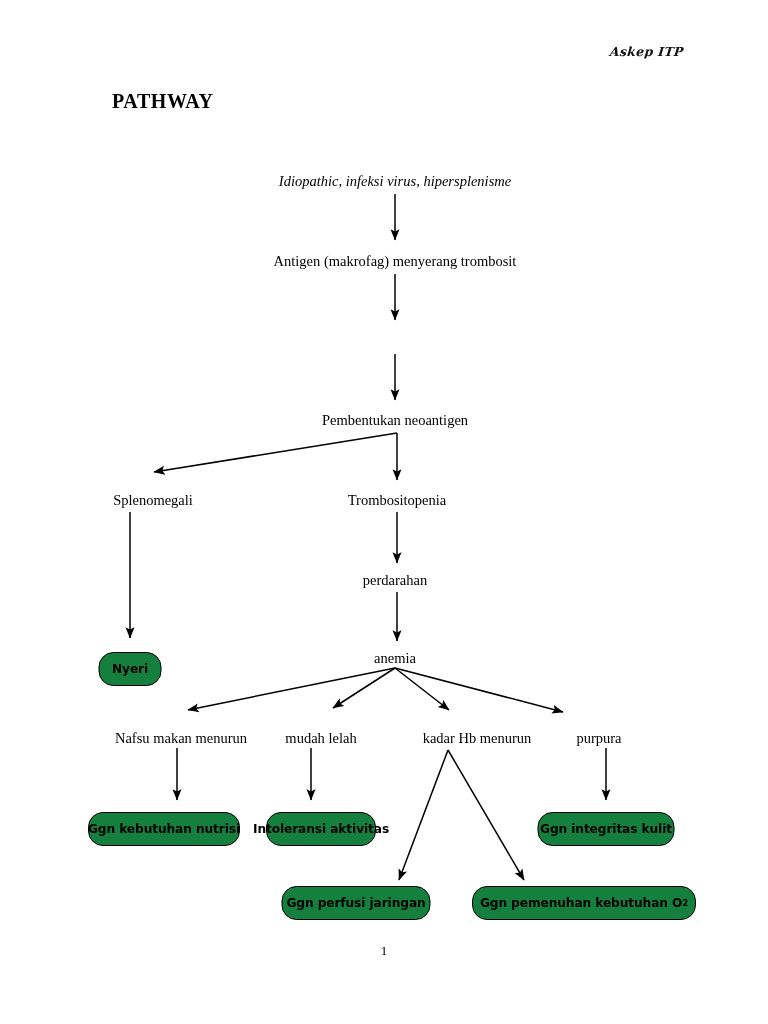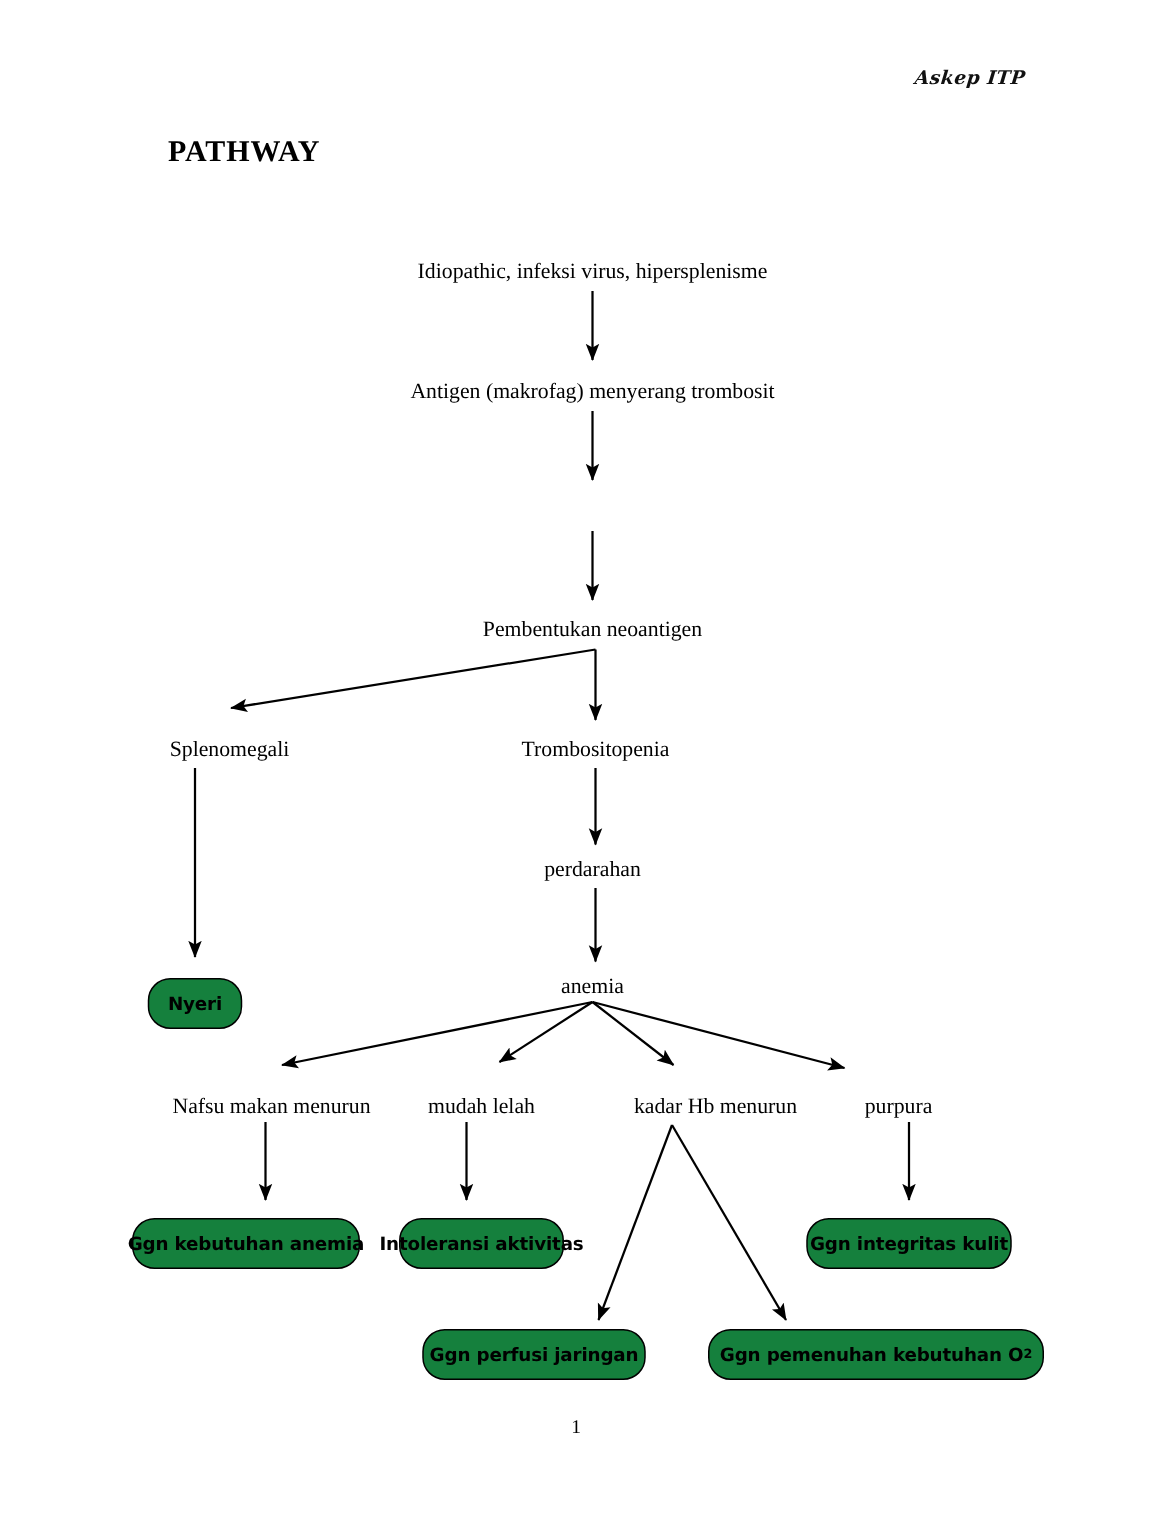"Idiopathic, infeksi virus," div.node { font-style: none -> italic }
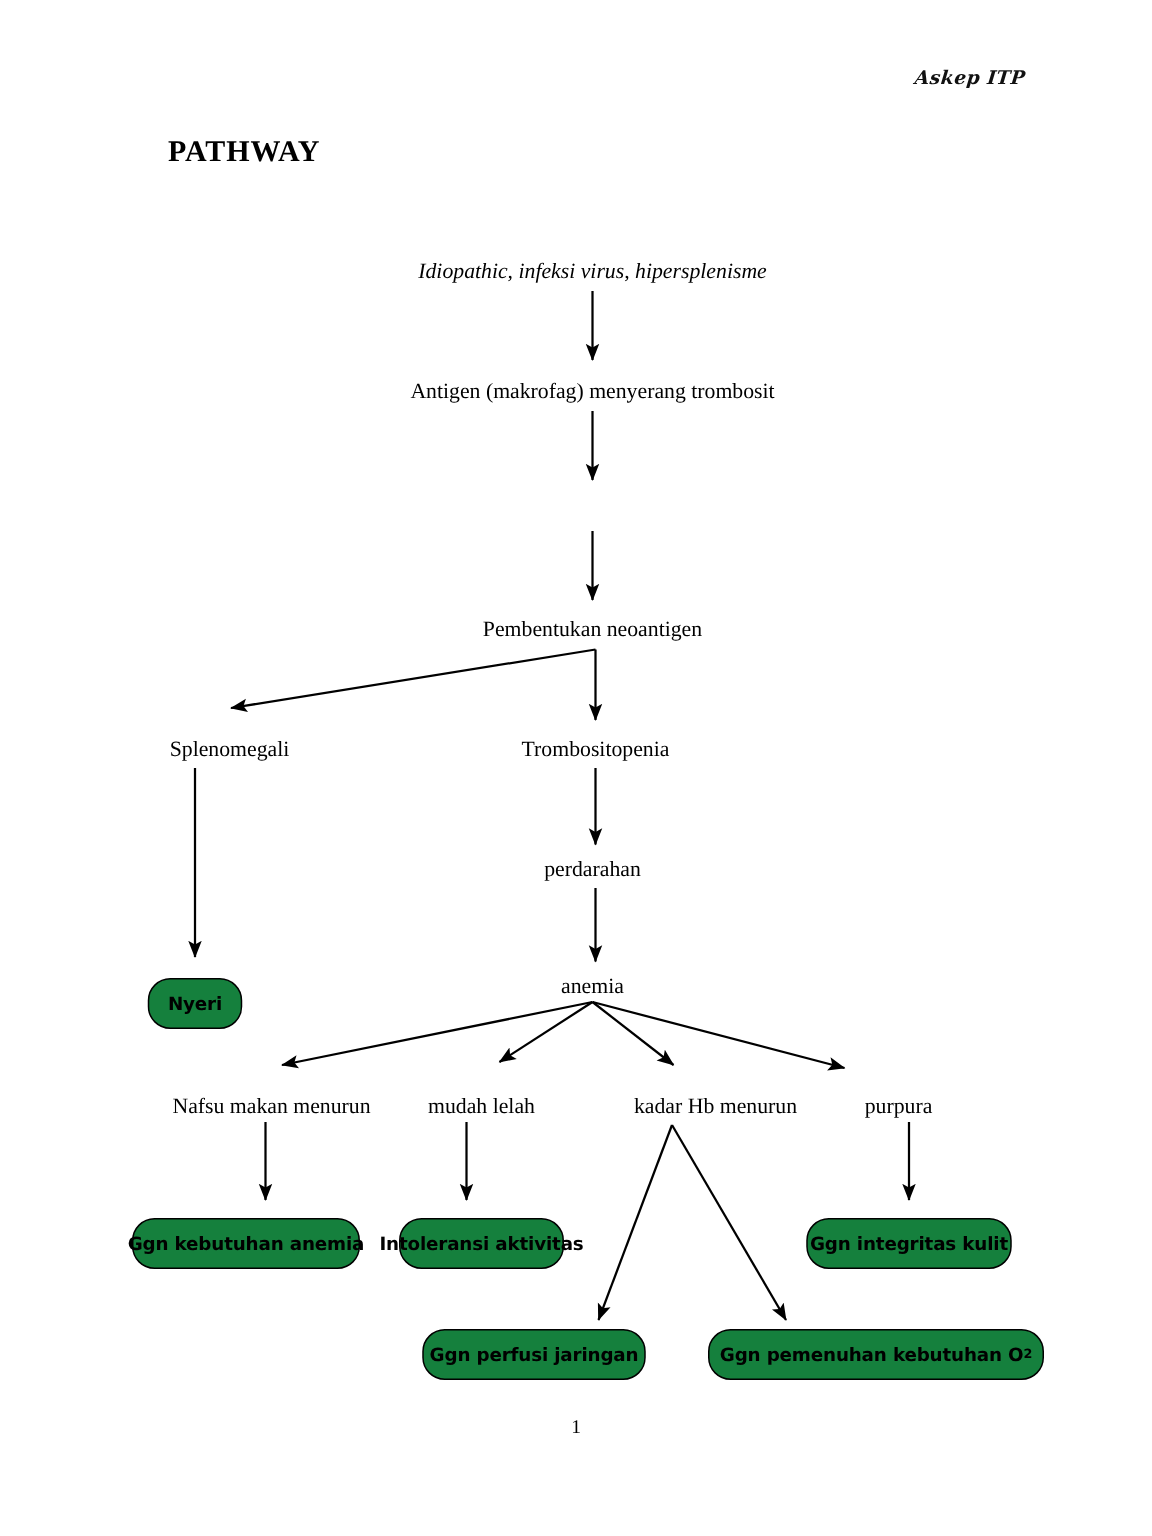"Ggn kebutuhan anemia" div.dx-box { text: anemia -> nutrisi }
